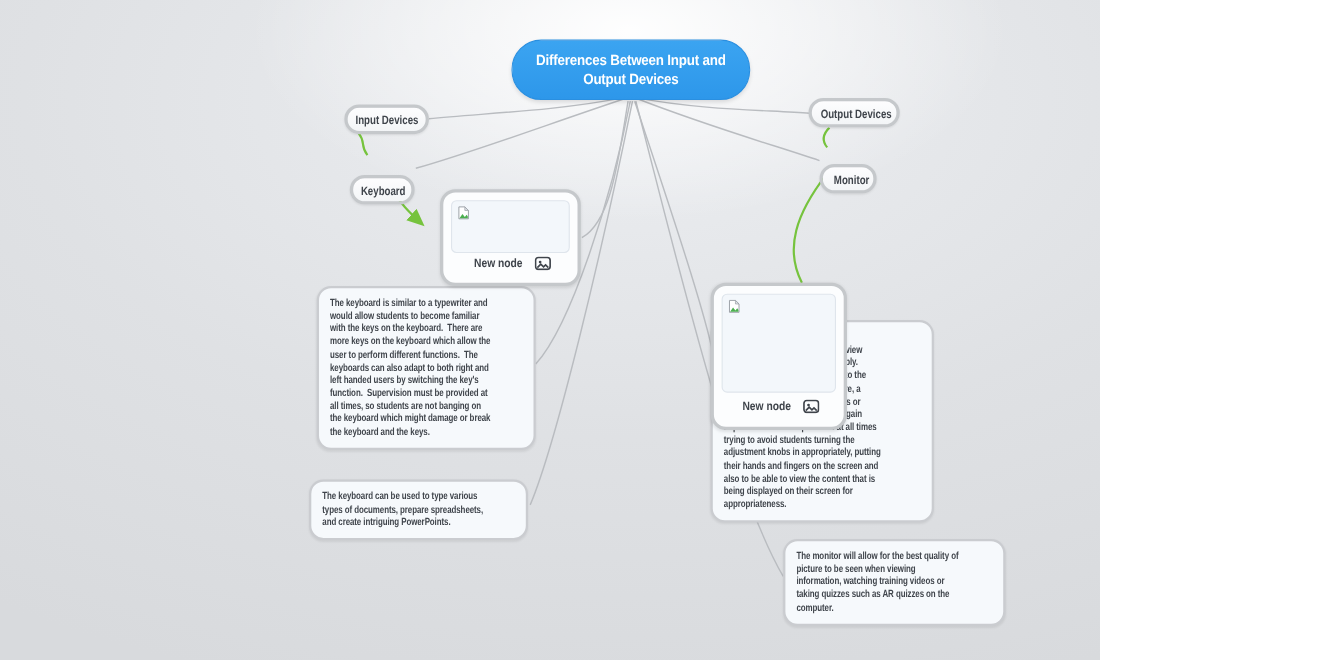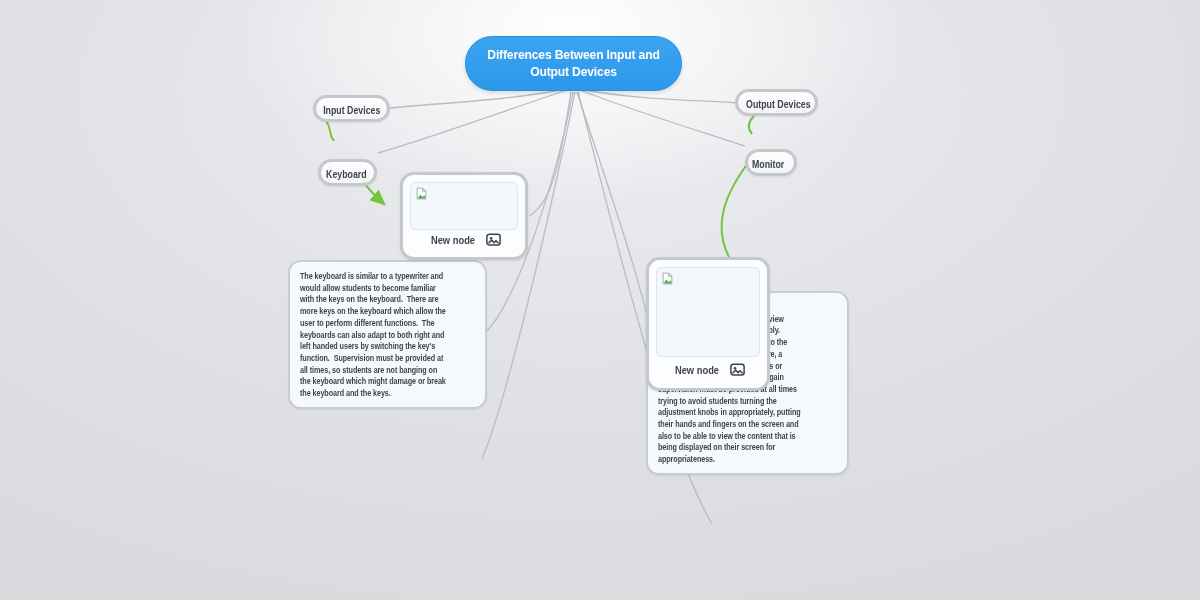"Differences Between Input and" .stage { width: 1200px -> 1000px }
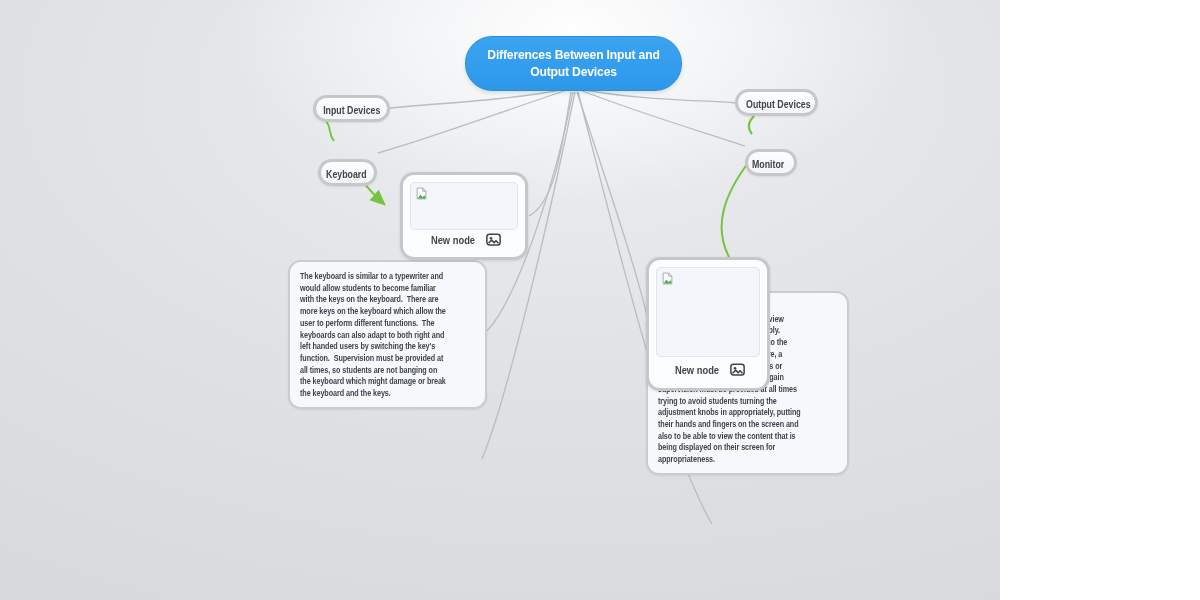"Input Devices" .pill { text-align: left -> right }
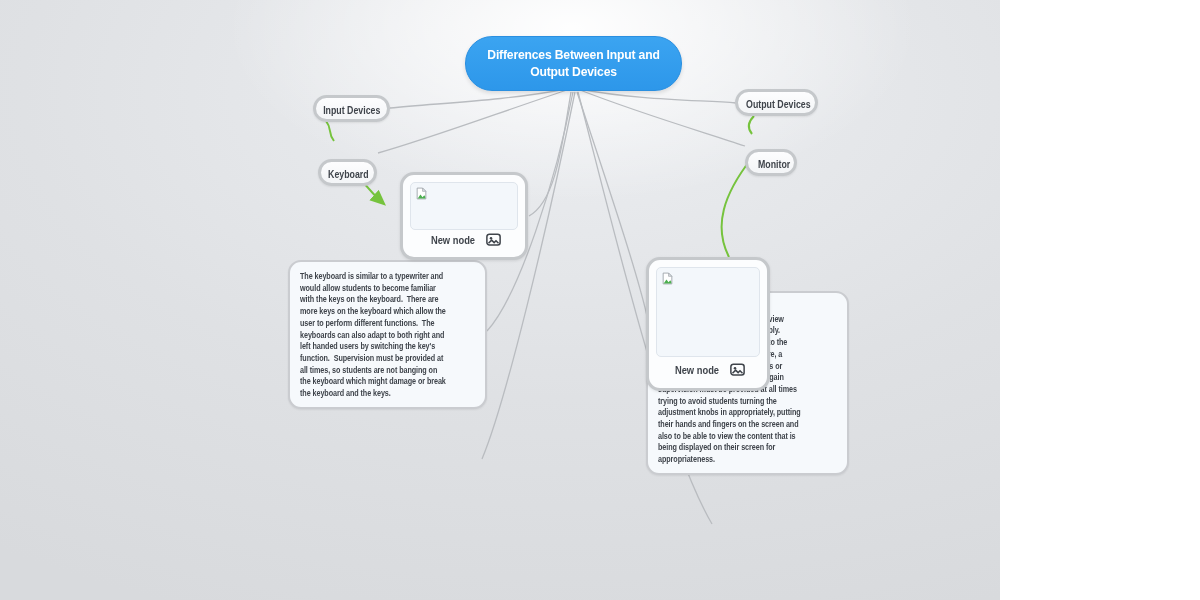"The keyboard can be used" div.note { html: none -> <div> <div>The keyboard can be used to type various types of documents, prepare spreadsheets, and create intriguing PowerPoints.</div> </div> }
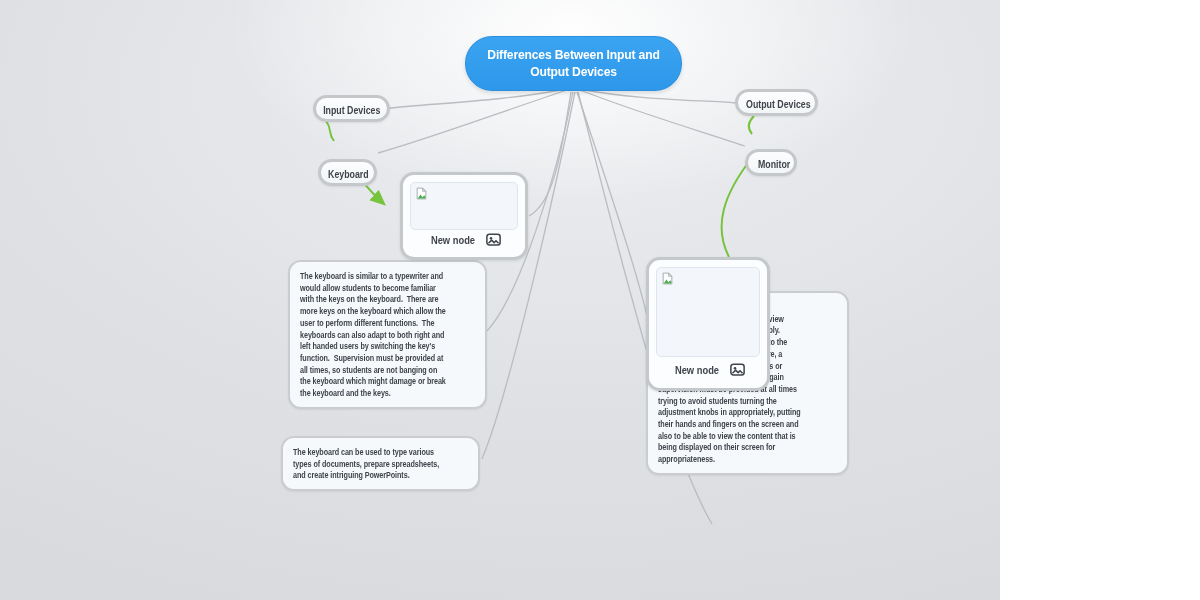"The monitor will allow for" div.note { html: none -> <div> <div>The monitor will allow for the best quality of picture to be seen when viewing information, watching training videos or taking quizzes such as AR quizzes on the computer.</div> </div> }
